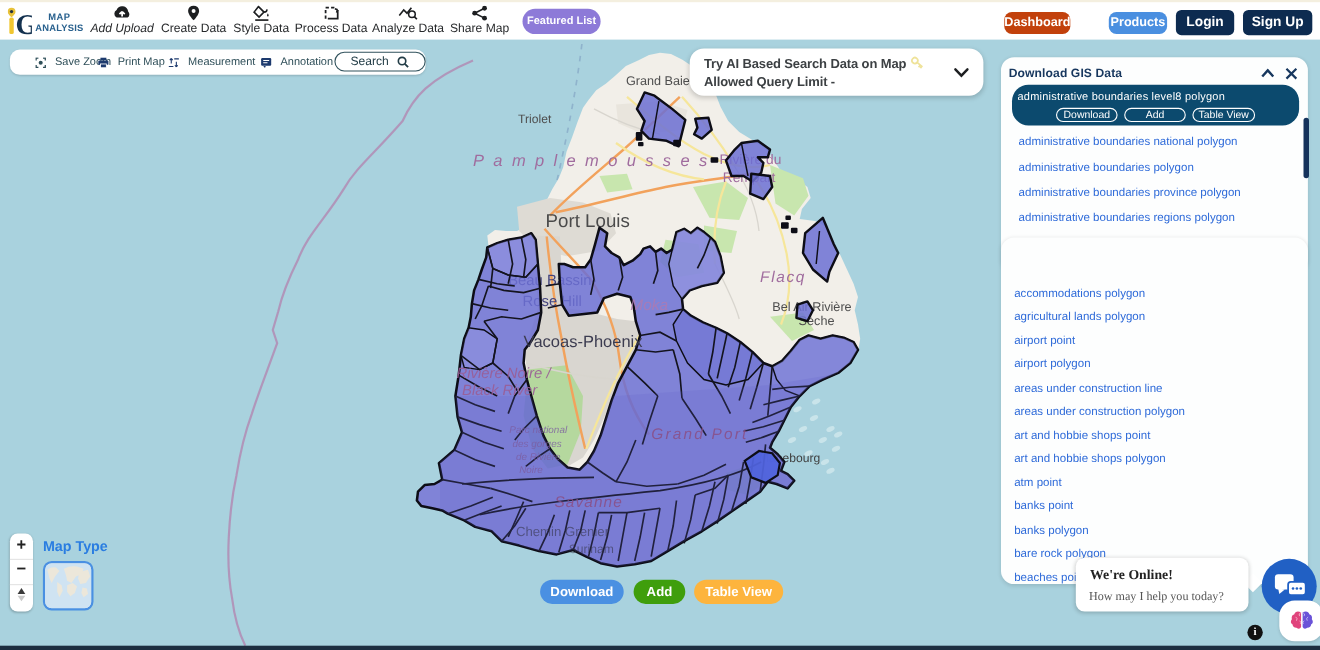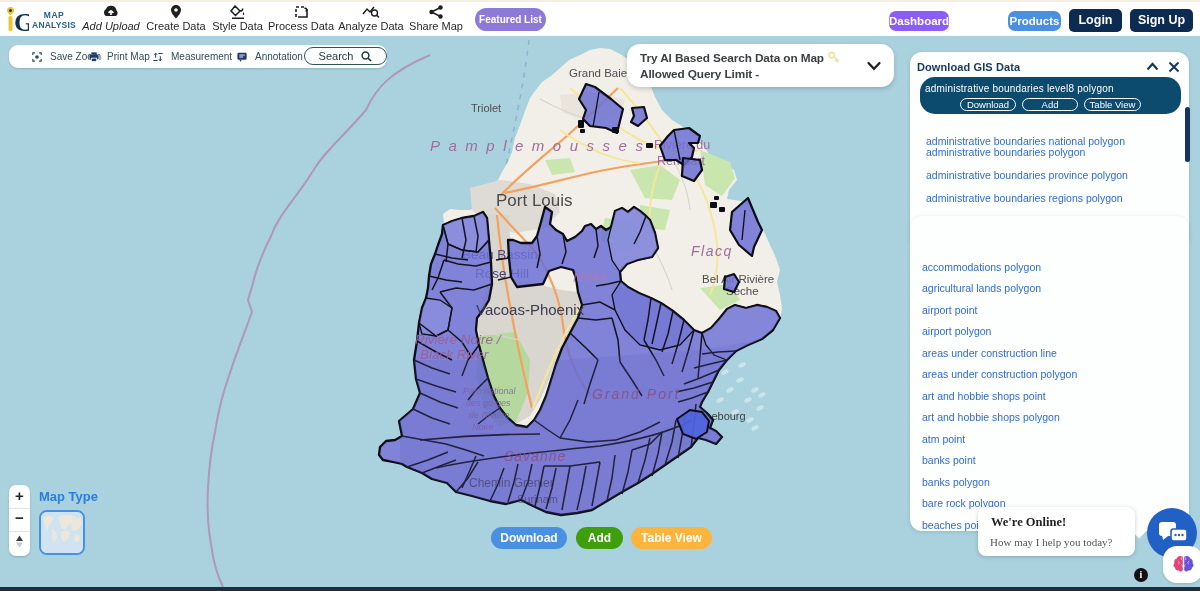"Dashboard" #btn-dash { background: #8b5cf6 -> #c2410c; left: 889px -> 913px }
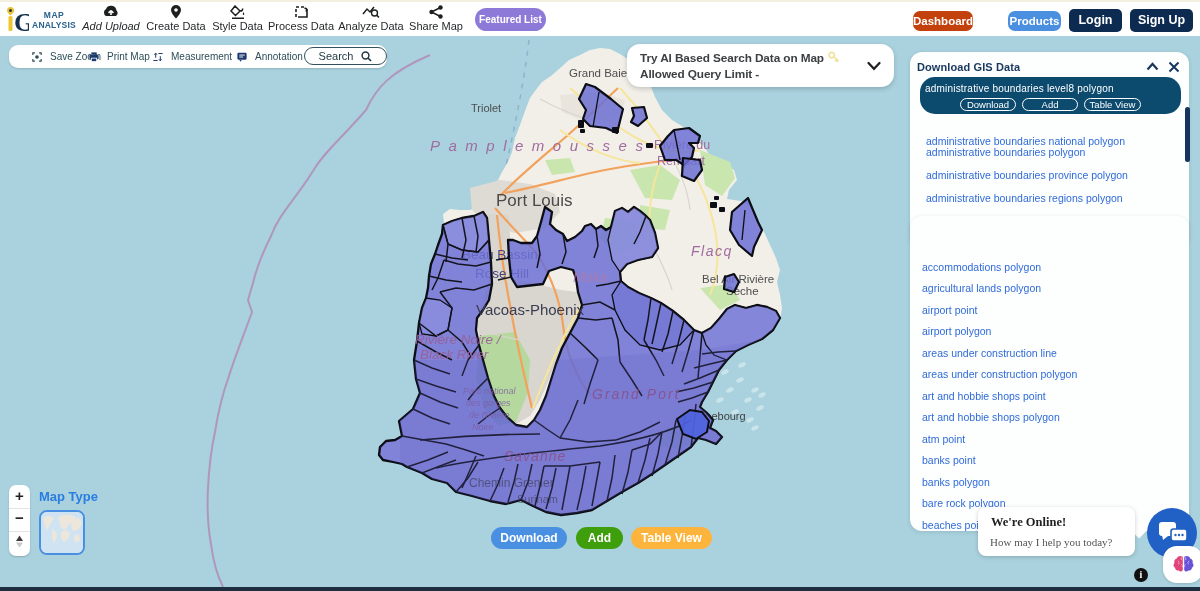"administrative boundaries national" div.plist { margin-top: 12px -> none }
